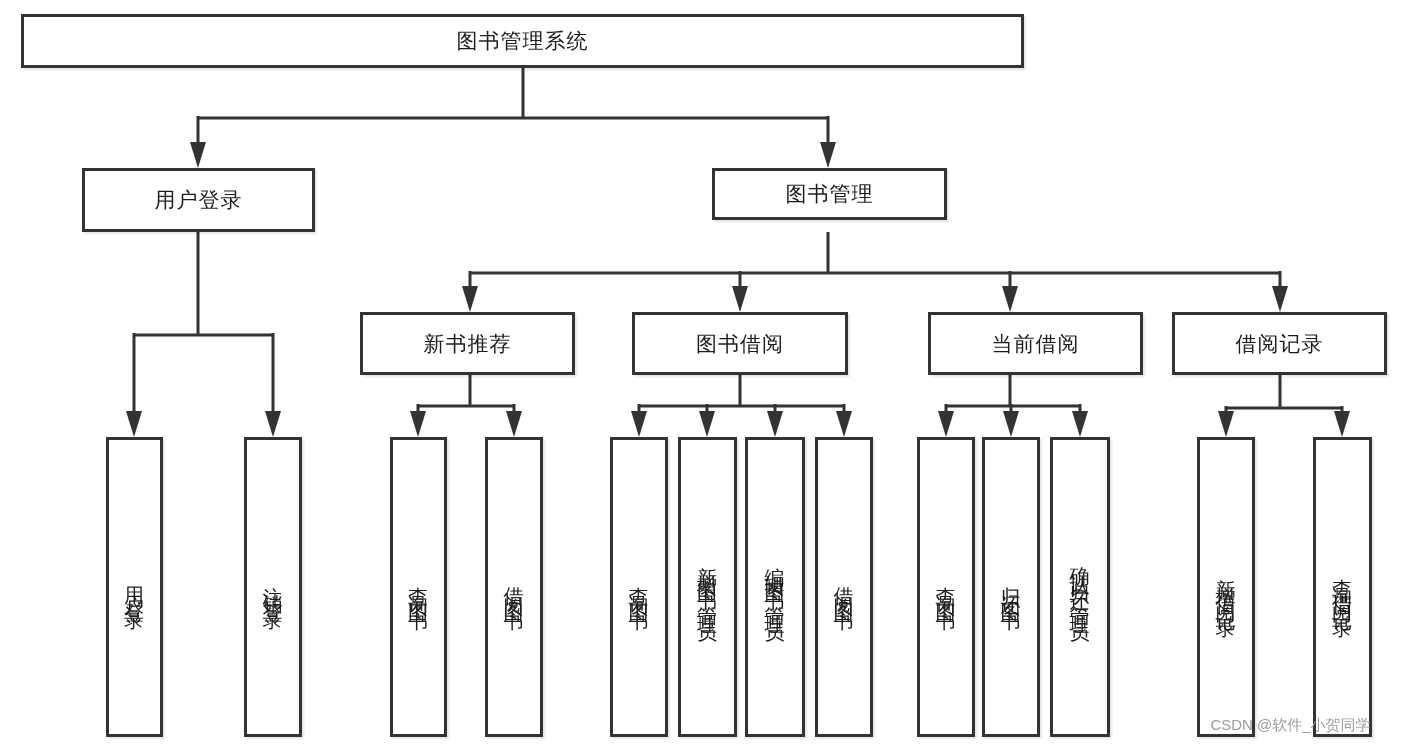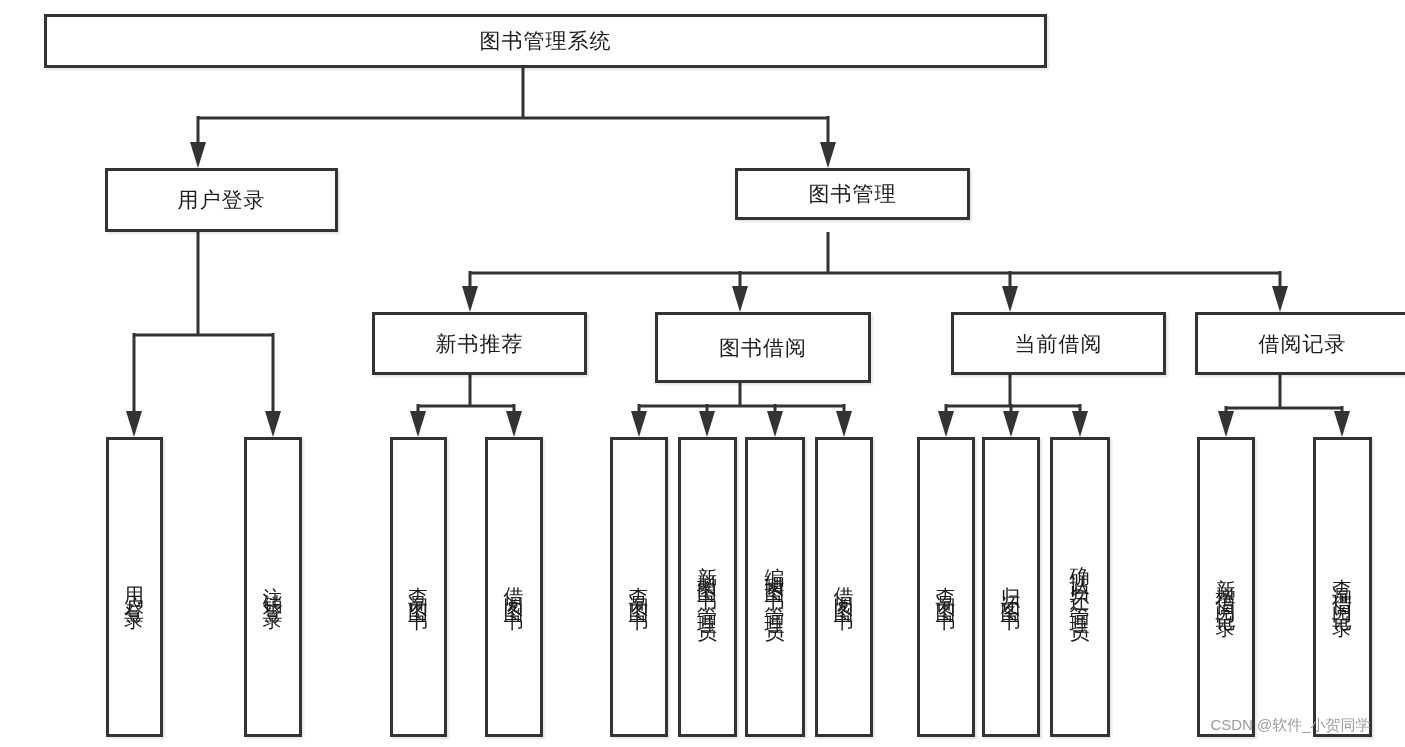"图书管理系统" .hbox { margin-left: 23px -> none }
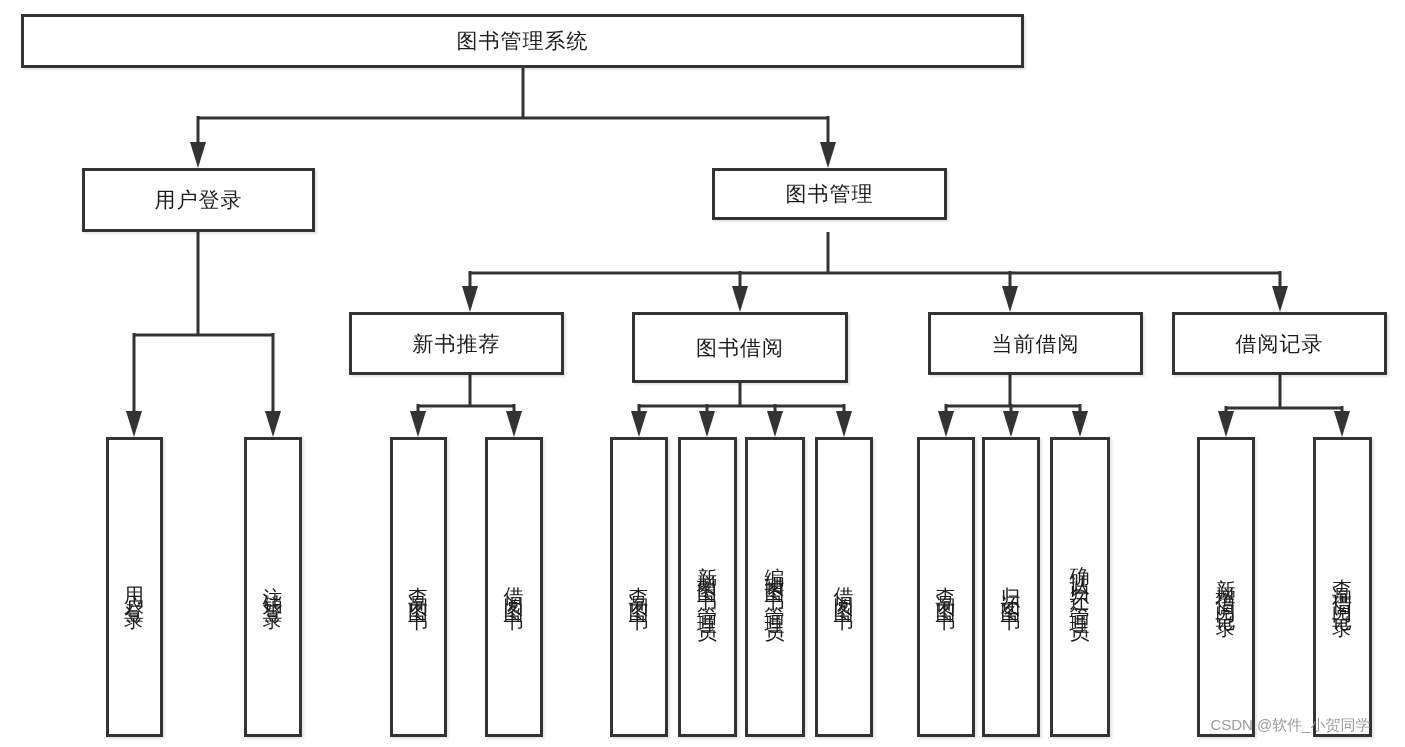"新书推荐" div.box { left: 349px -> 360px }
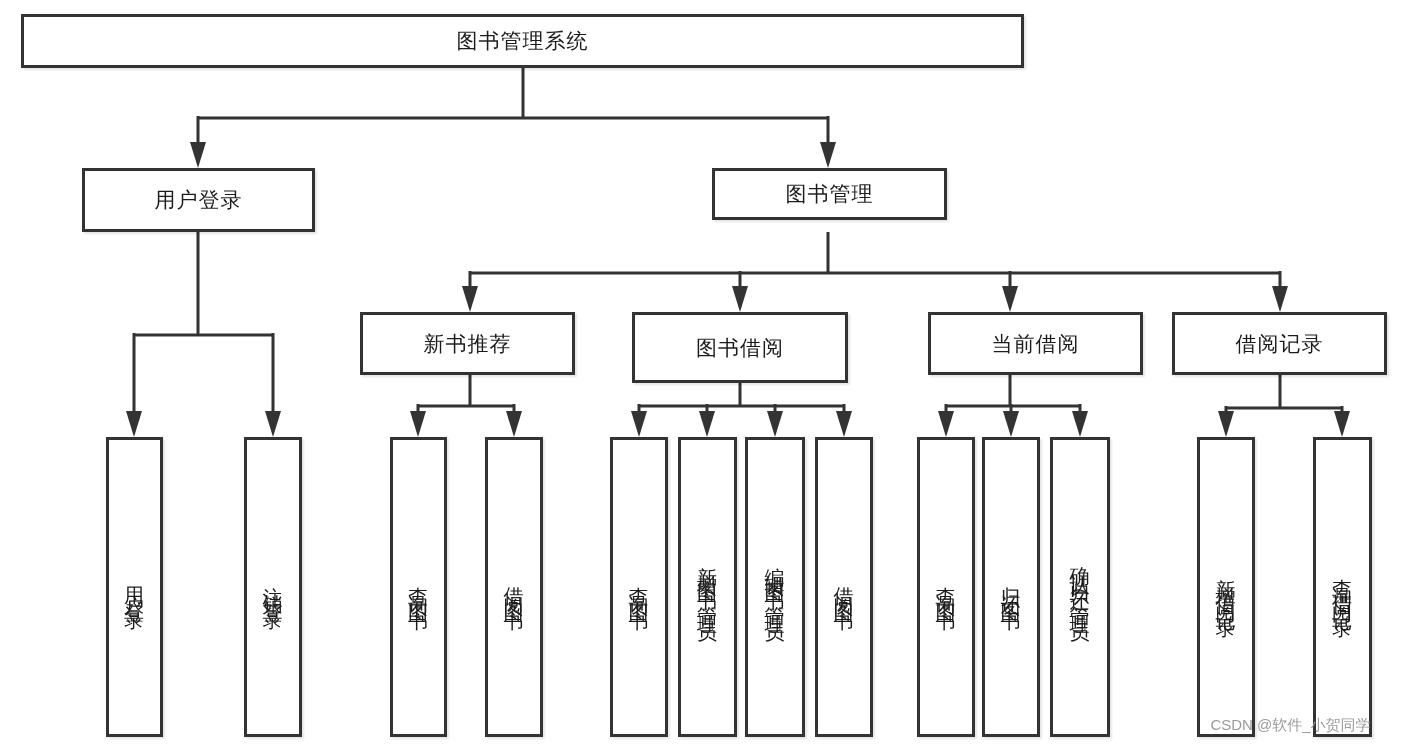"图书借阅" div.box { height: 71px -> 63px }
